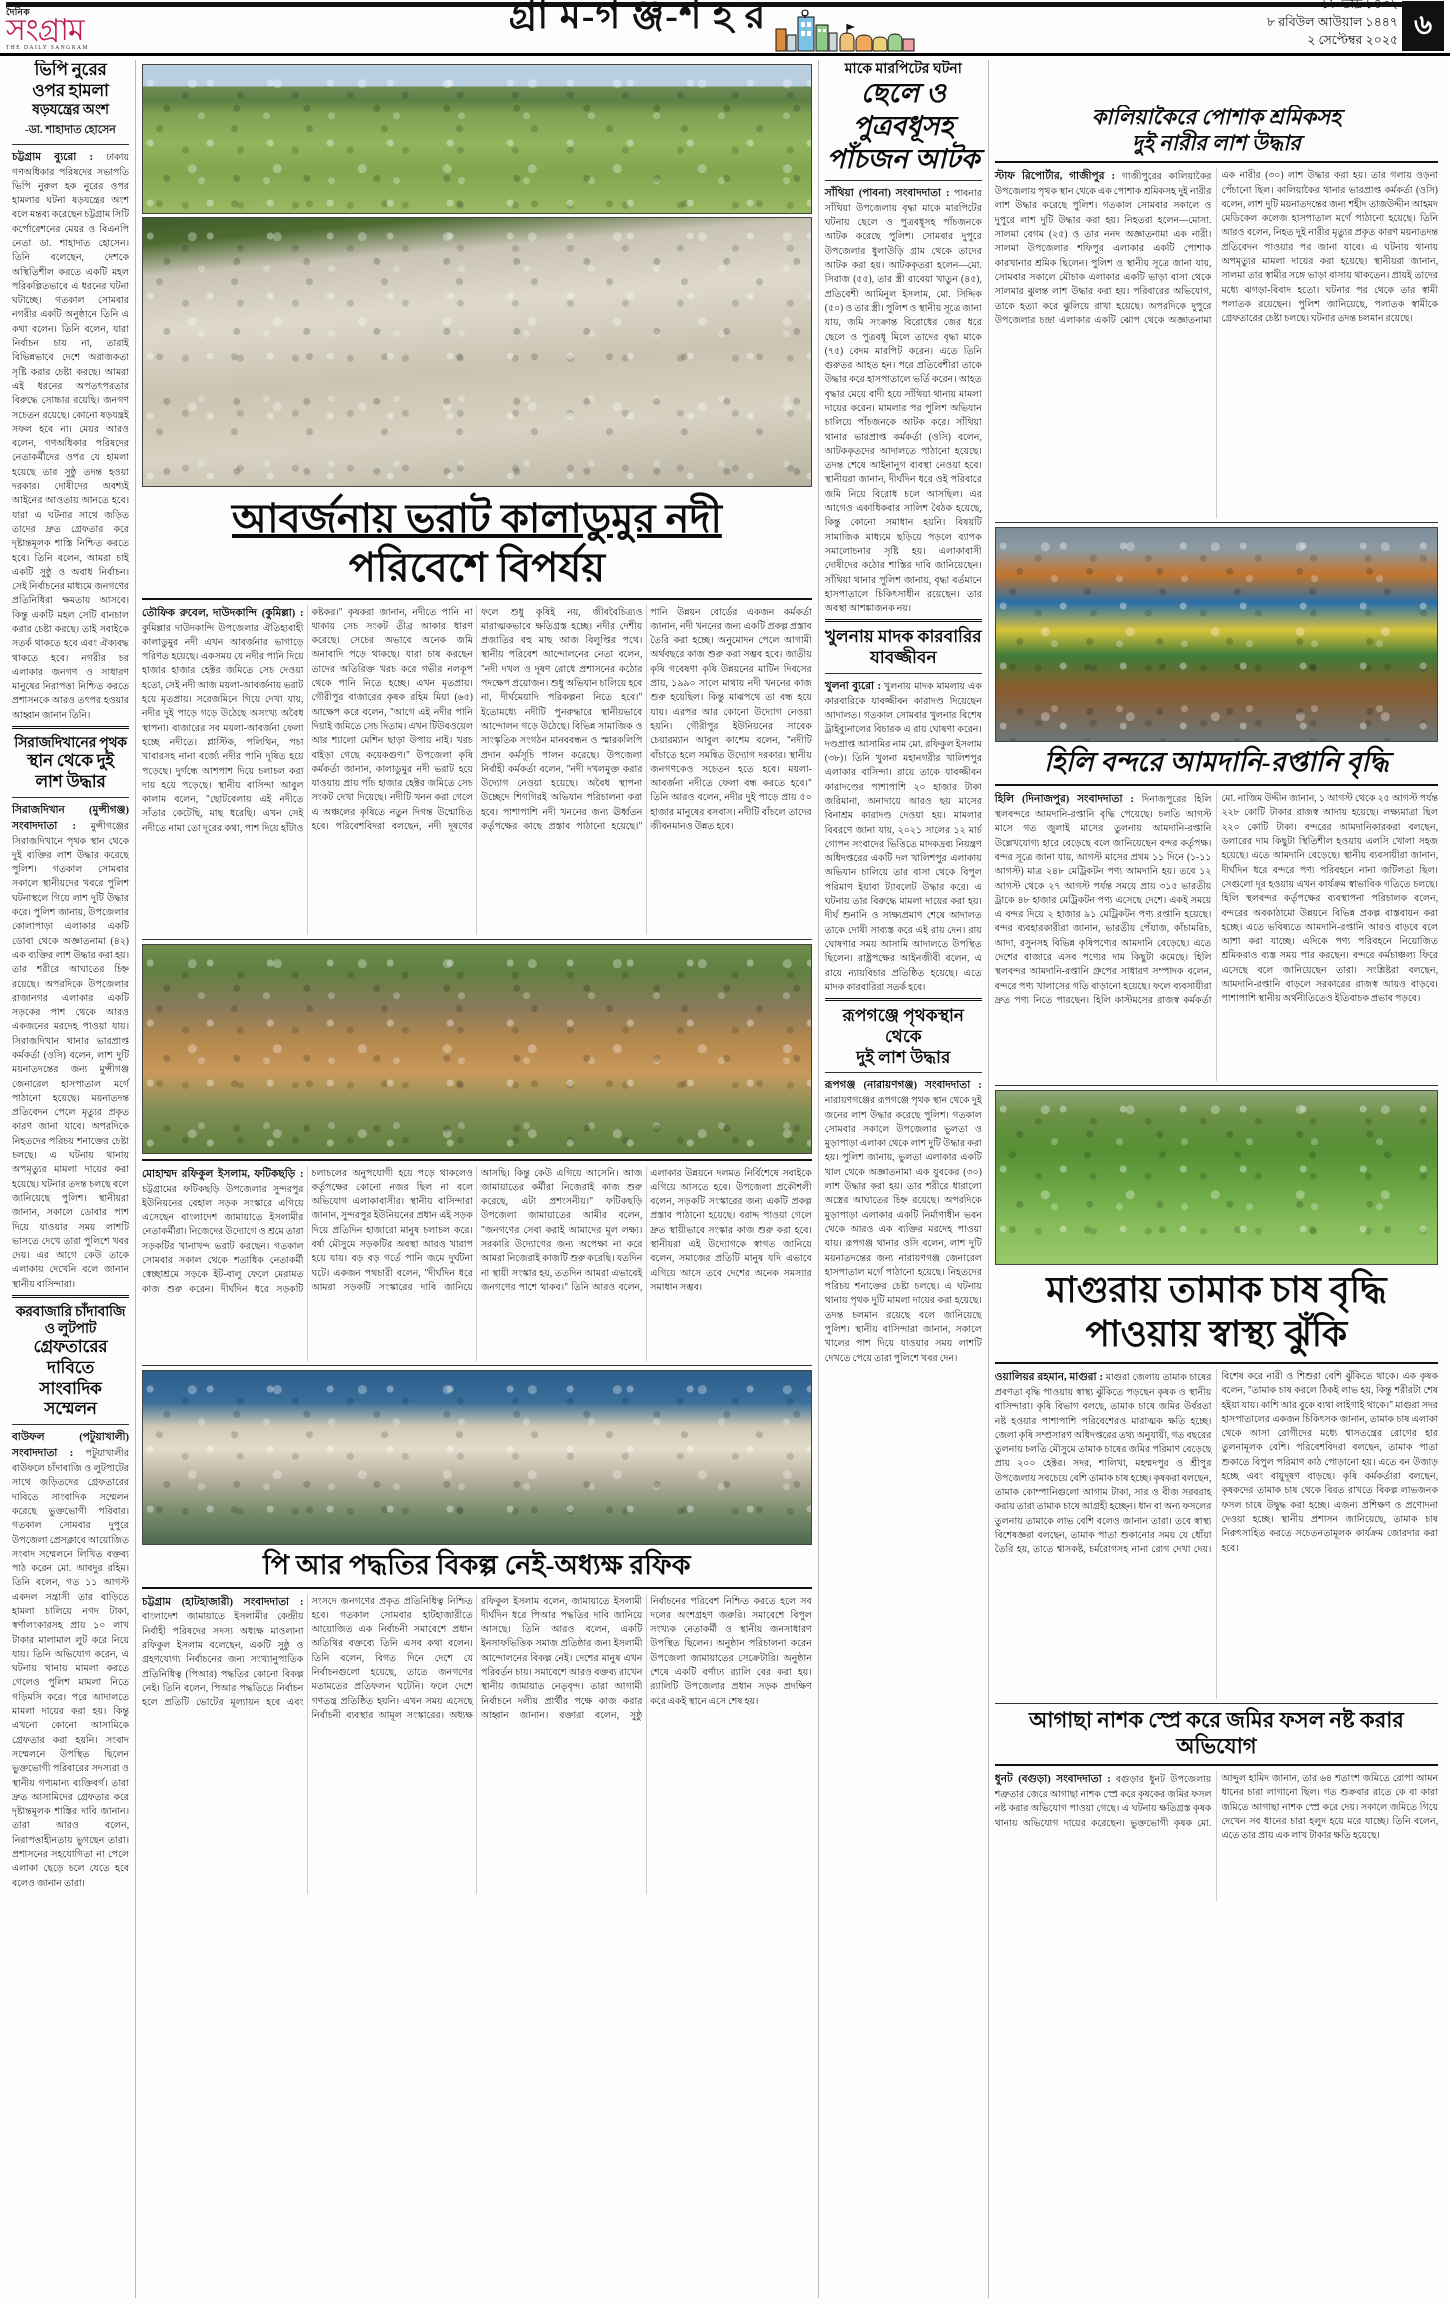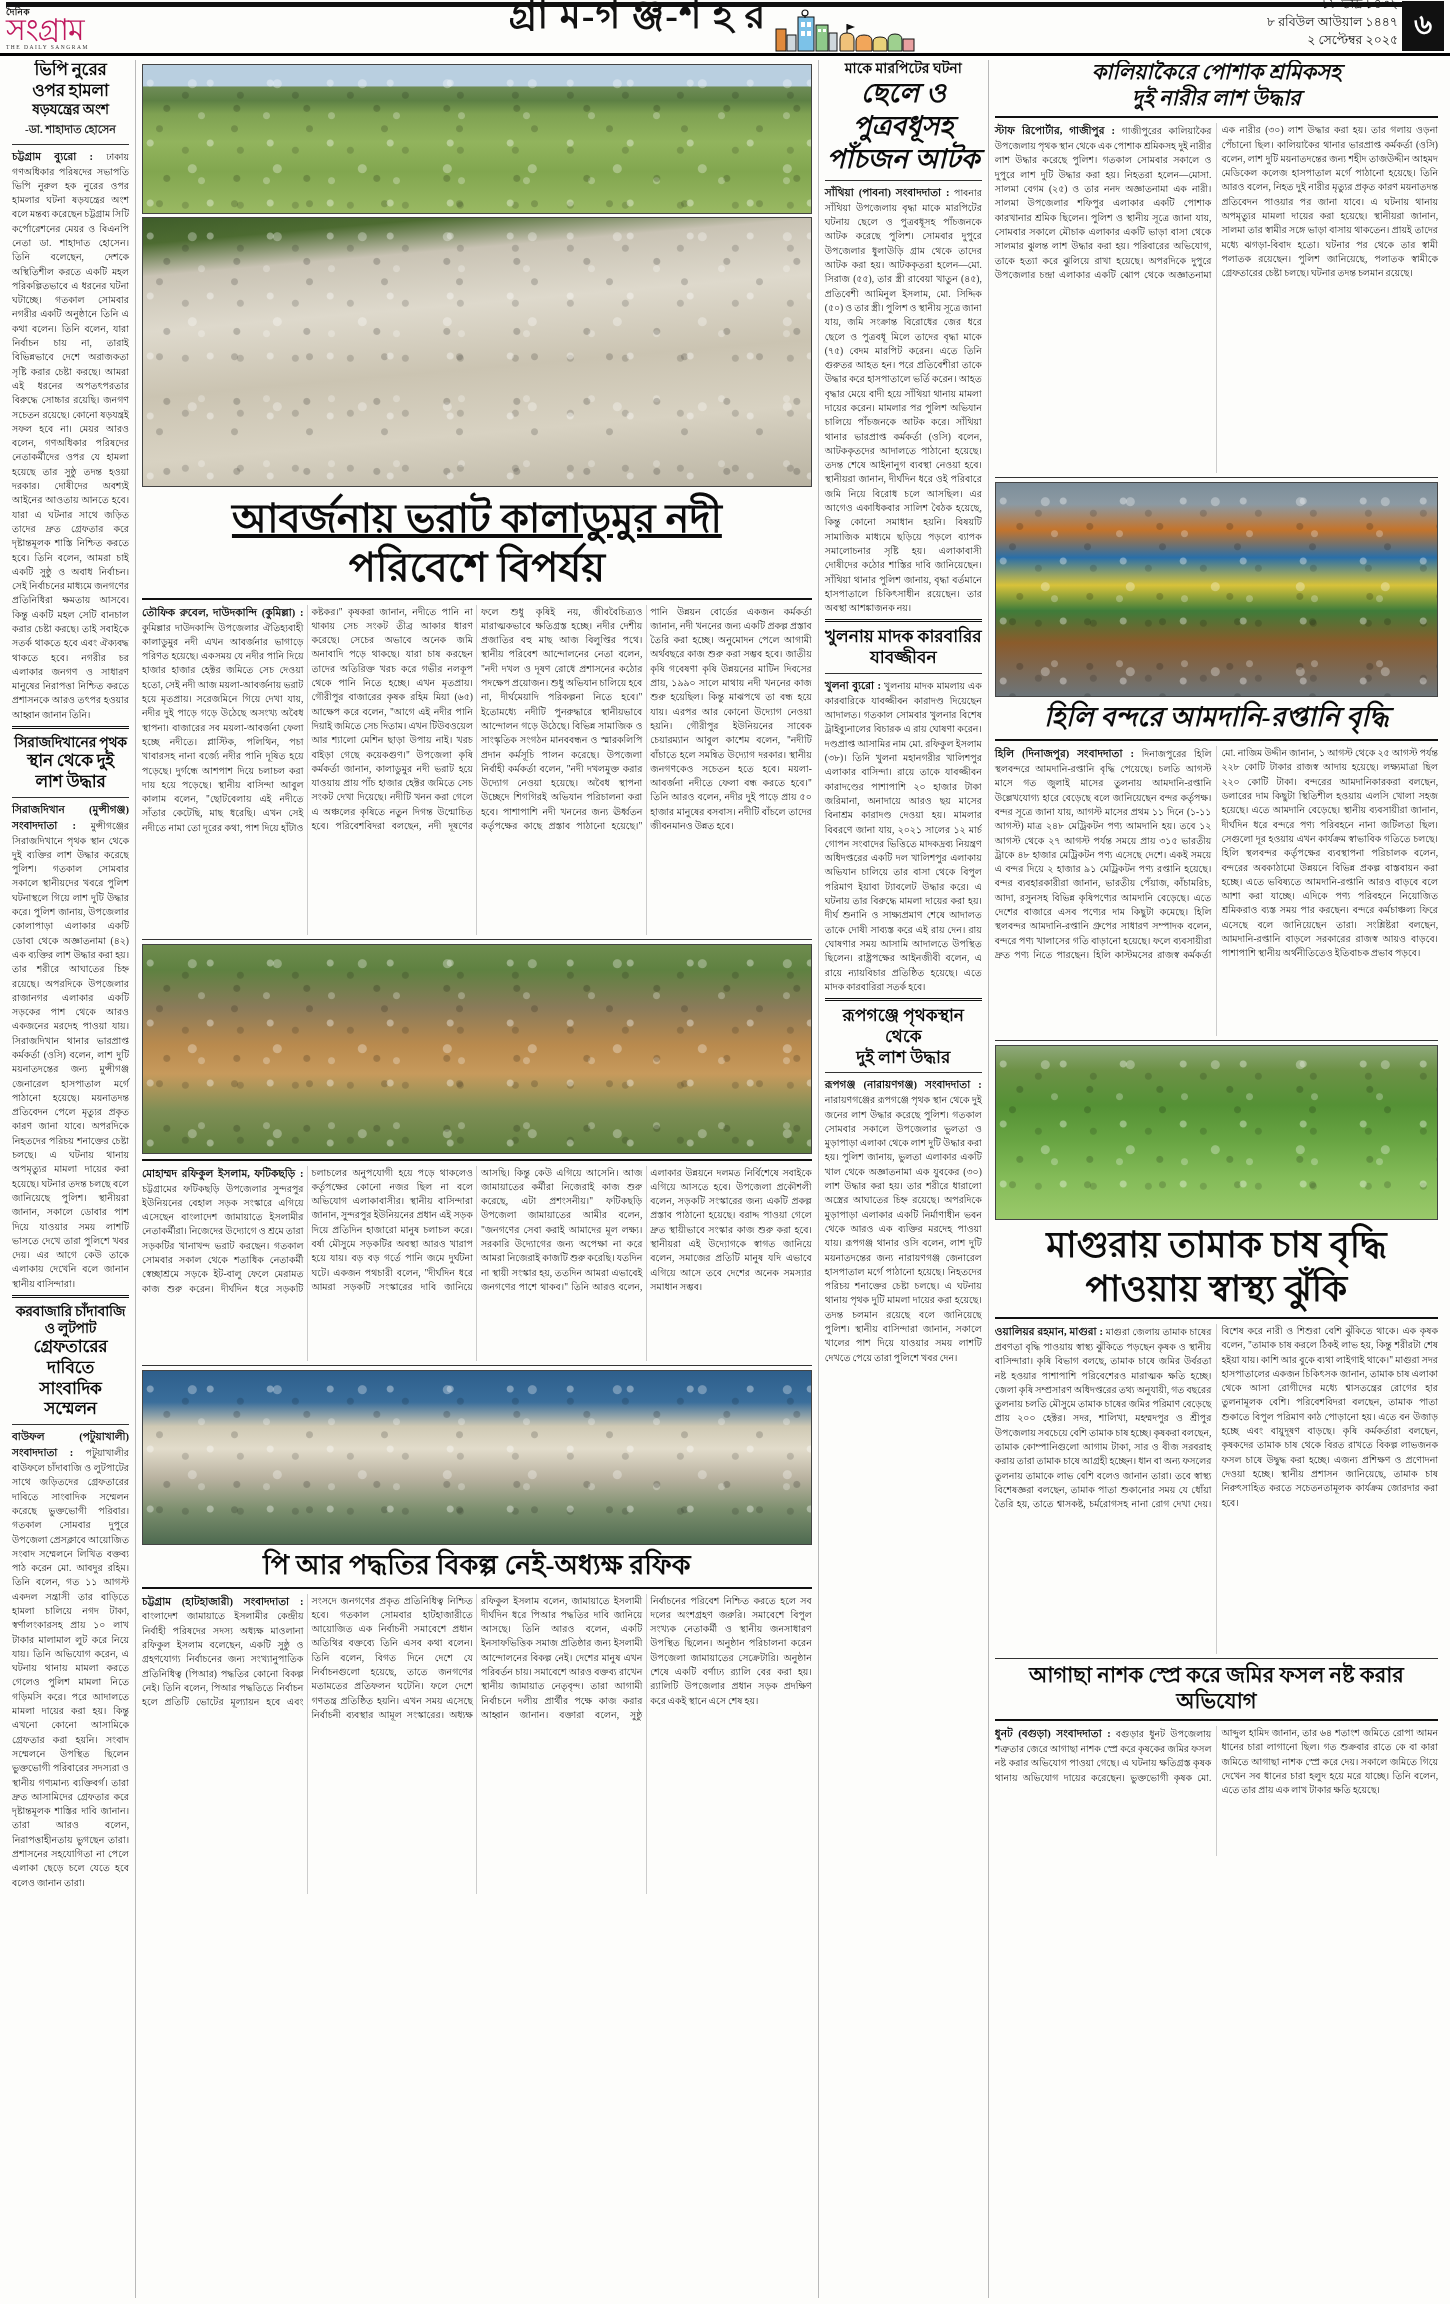"কালিয়াকৈরে পোশাক শ্রমিকসহ" div.col { margin-top: none -> 45px }
